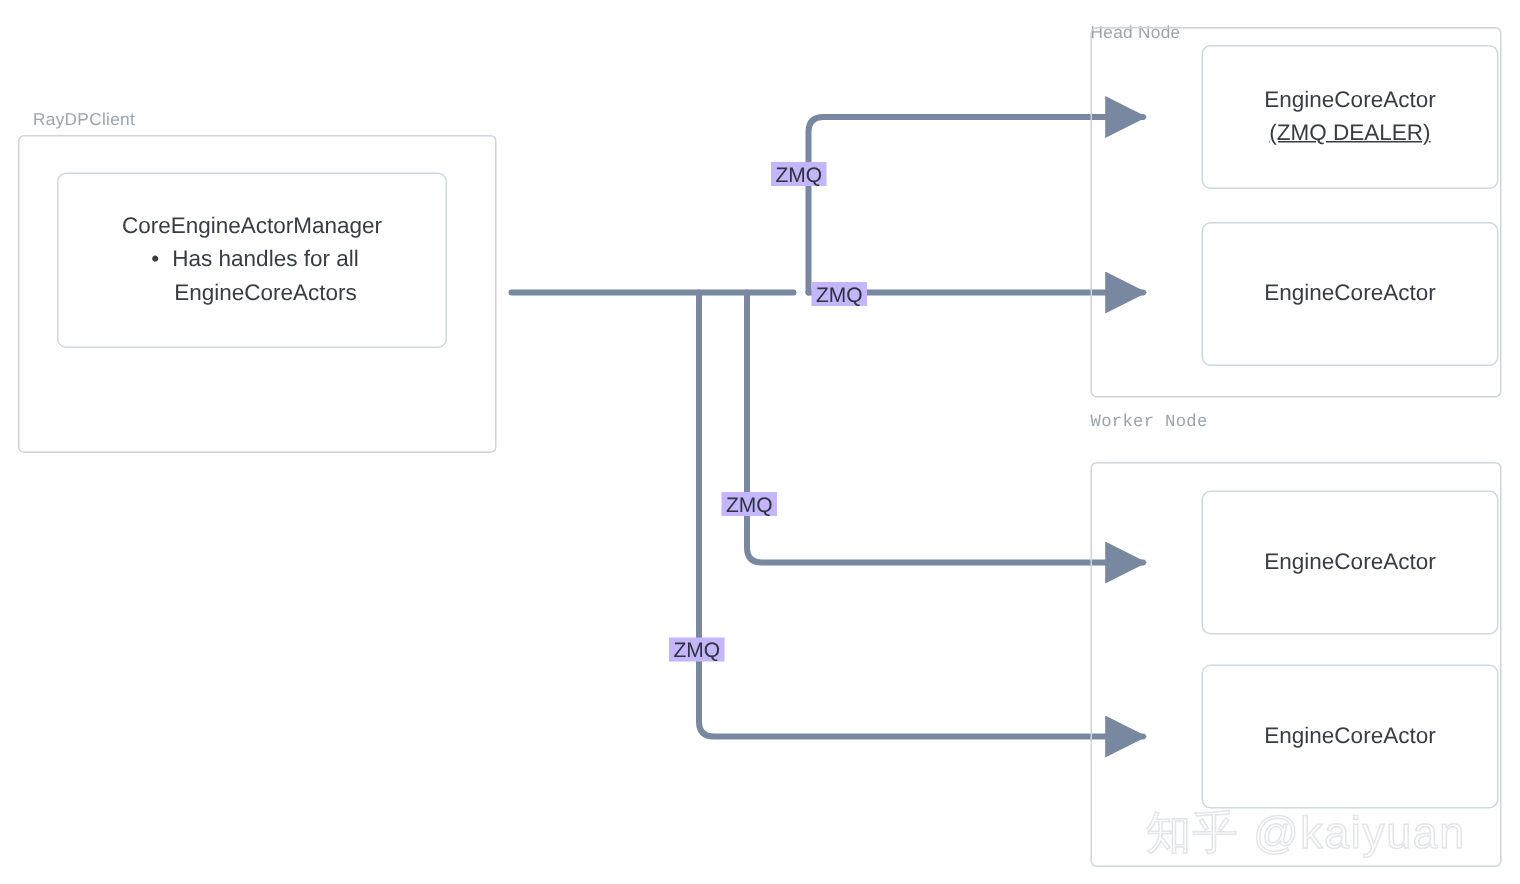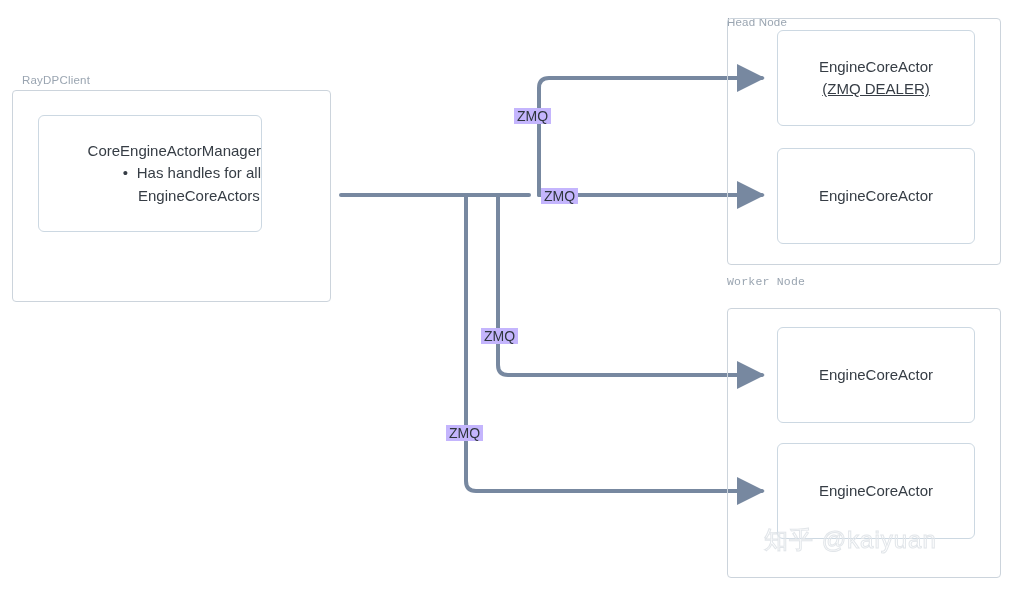"EngineCoreActor" .node-box { margin-left: none -> 24px }
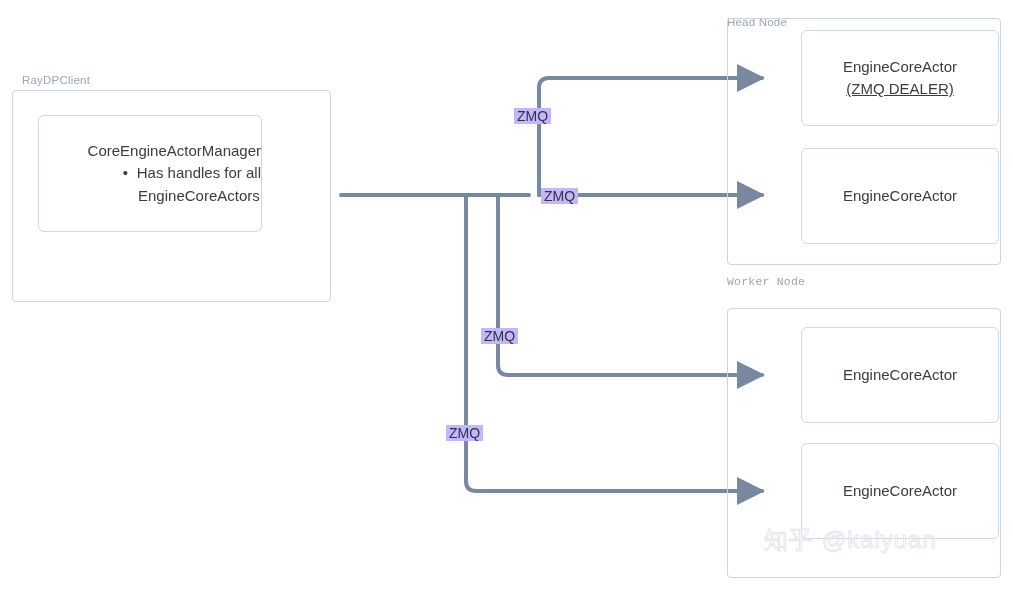"CoreEngineActorManager" div.manager-box { align-items: flex-end -> none; width: 224px -> 260px }
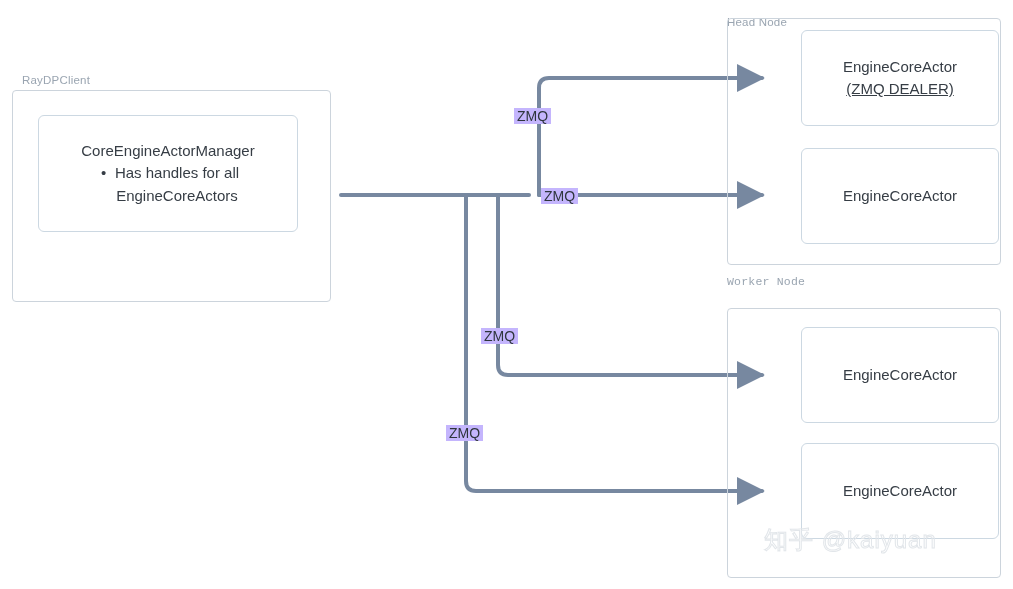"知乎 @kaiyuan" .watermark { font-size: 24px -> 30px; margin-top: none -> 11px }
